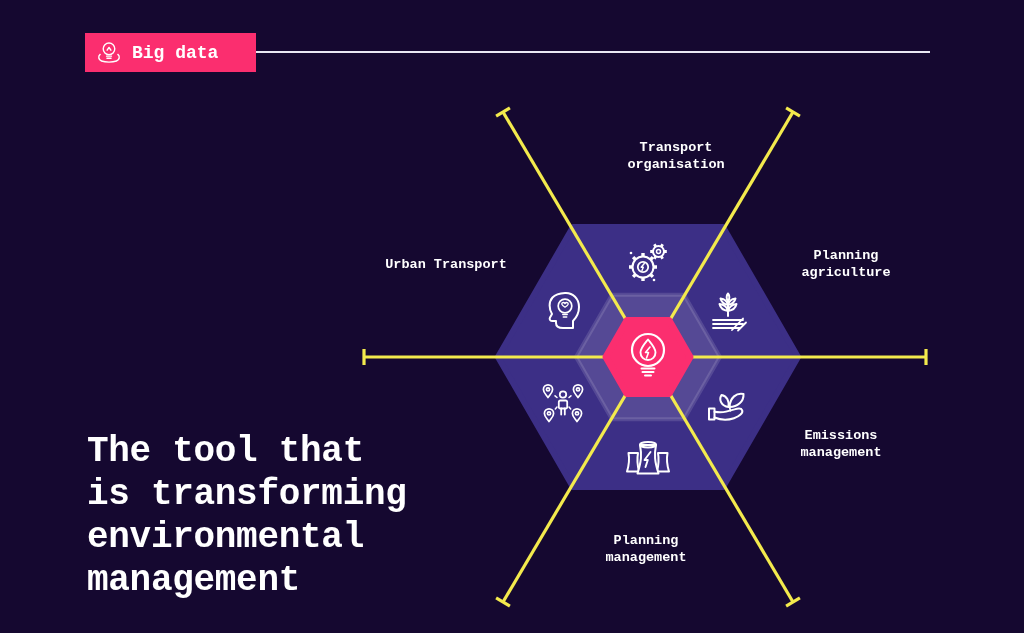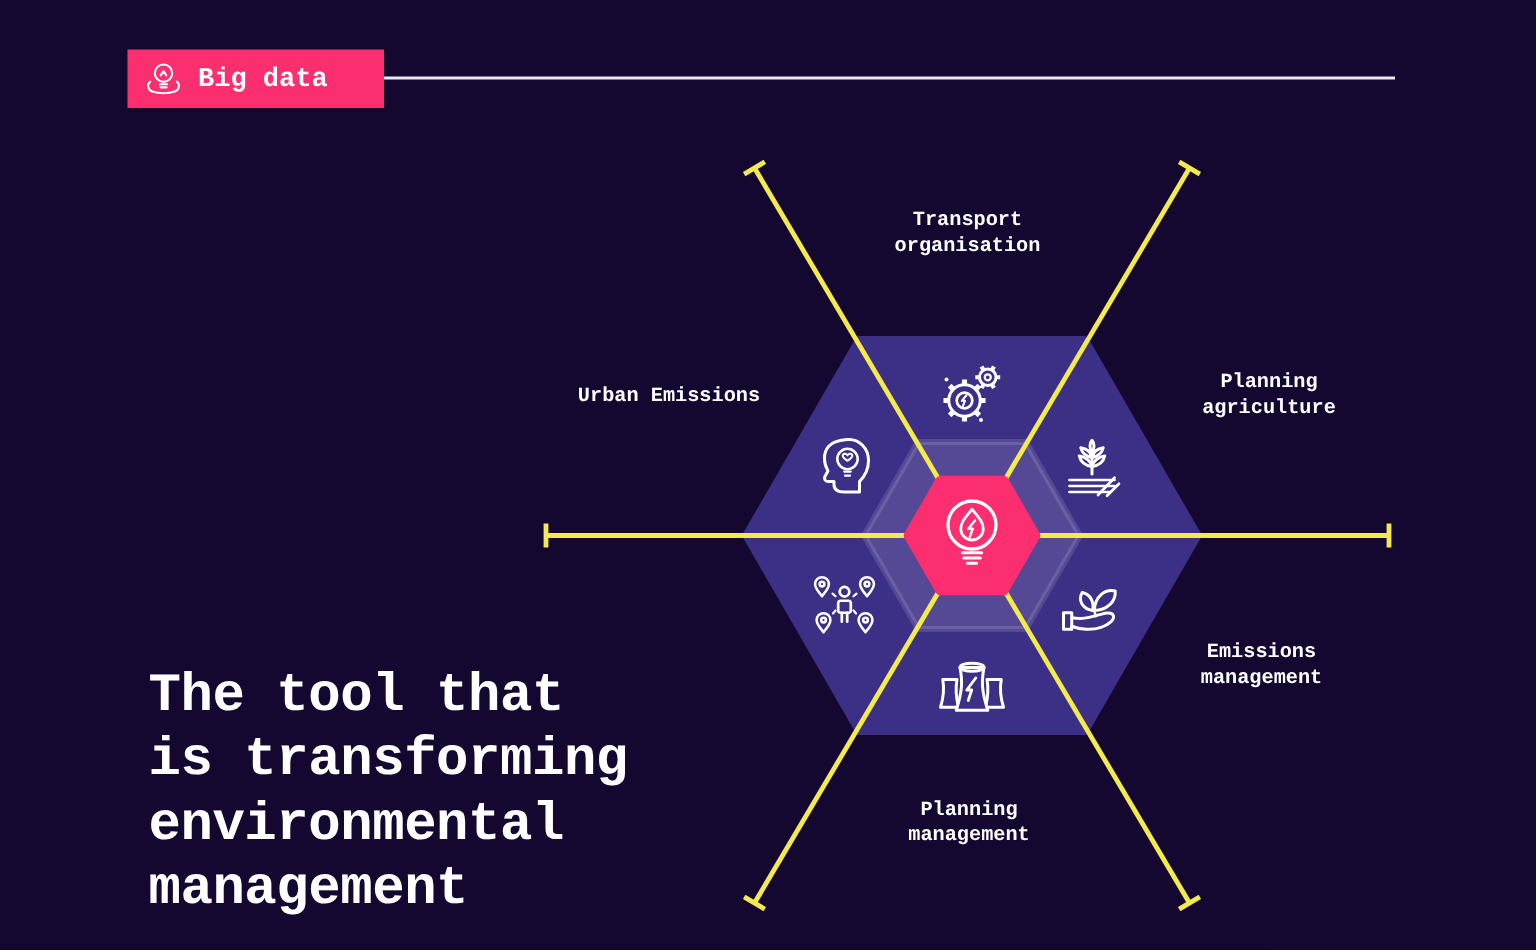"Transport organisation" div.seg-label { left: 585px -> 616px }
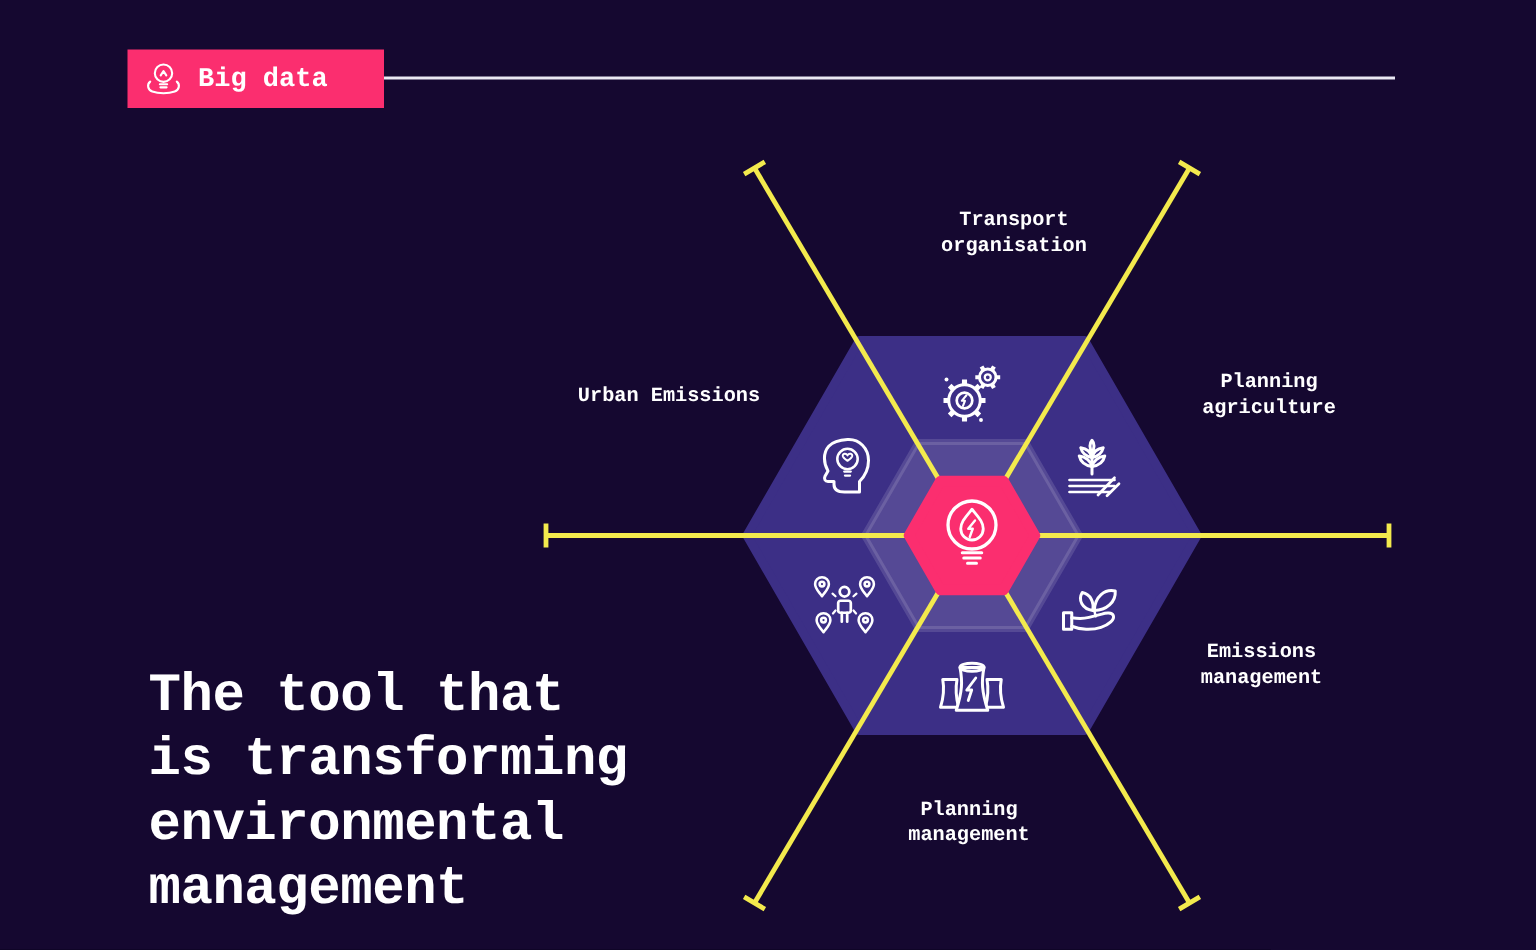"Urban Emissions" div.seg-label { text: Emissions -> Transport }
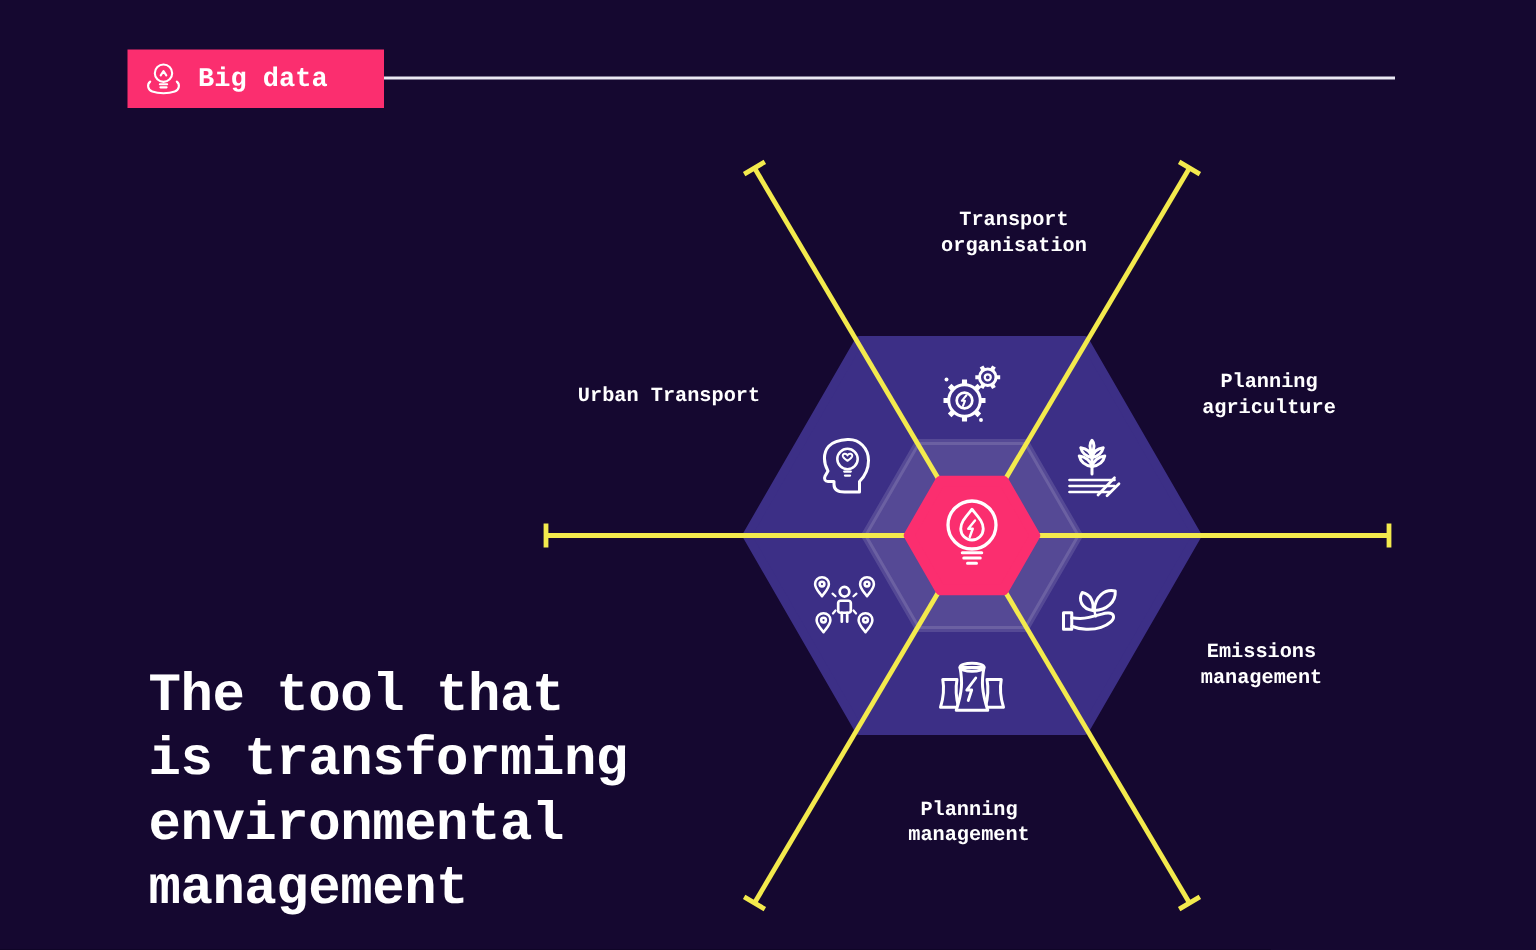"The tool that is transforming" .headline { margin: 12px -> 0 }
